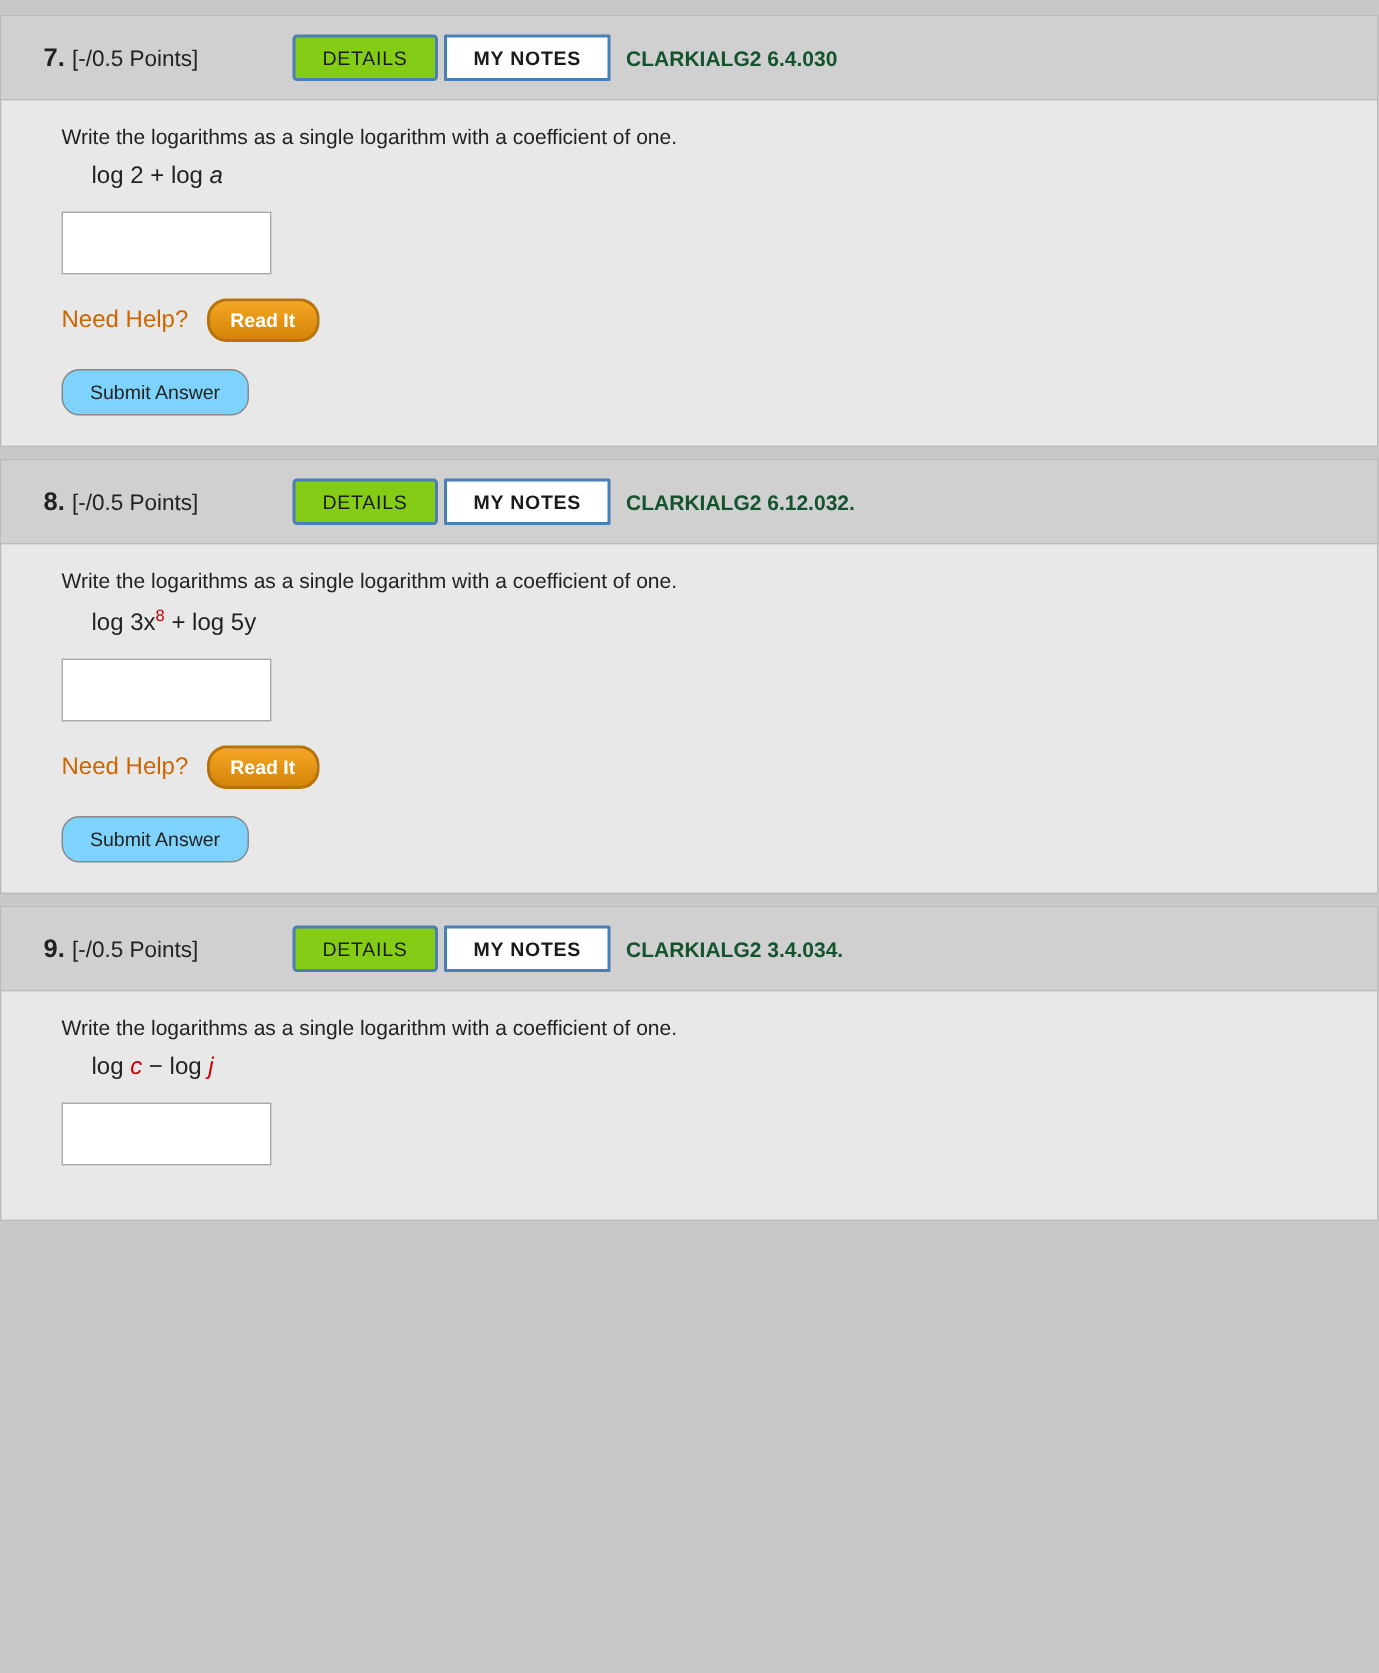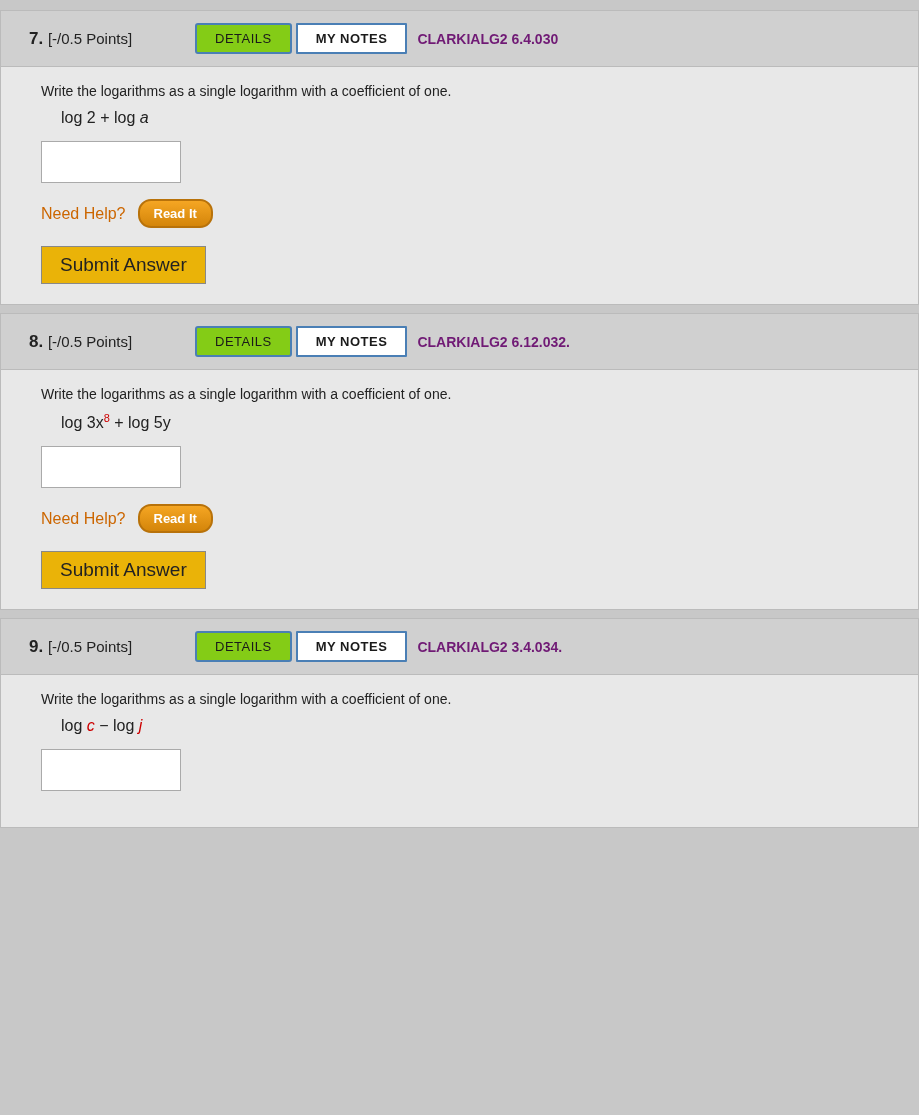"CLARKIALG2 6.4.030" .question-code { color: #701a75 -> #14532d }
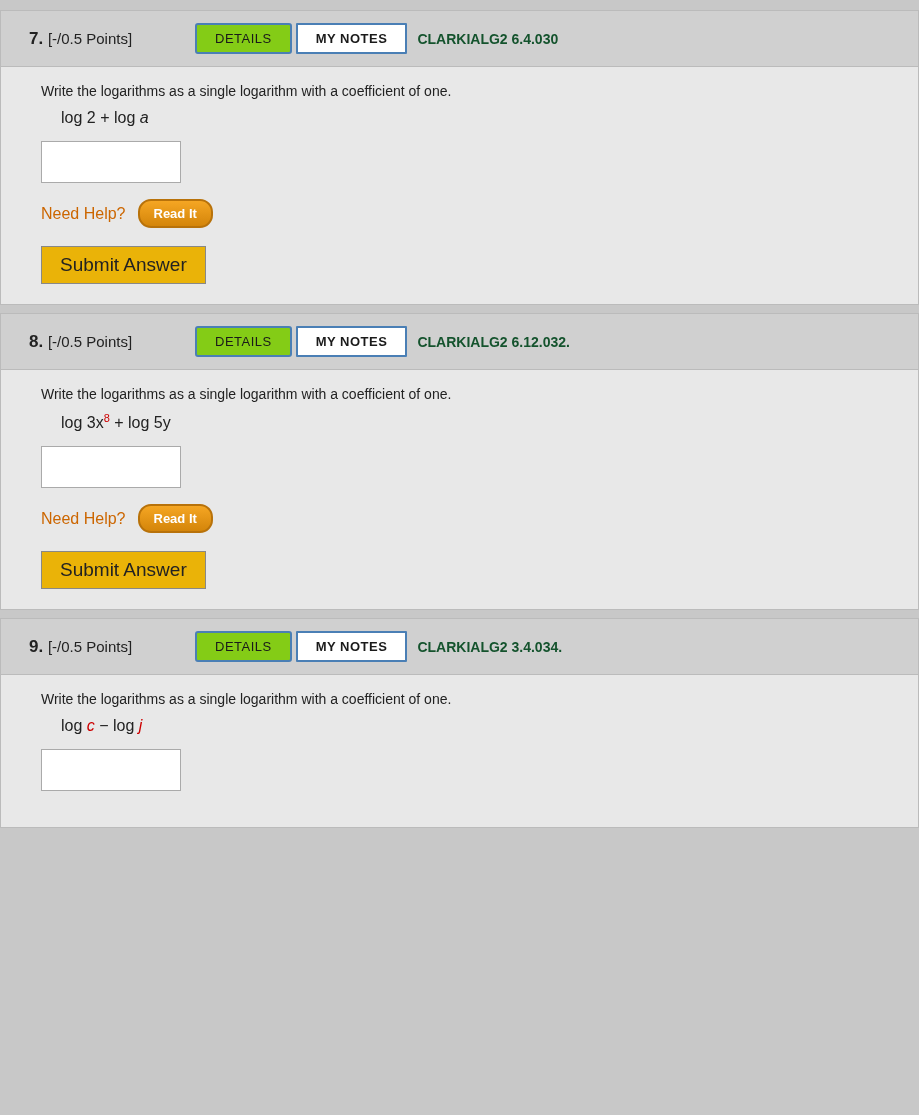"Submit Answer" .btn-submit { background: #eab308 -> #7dd3fc; border-radius: 0 -> 12px; font-size: 19px -> 13px }
